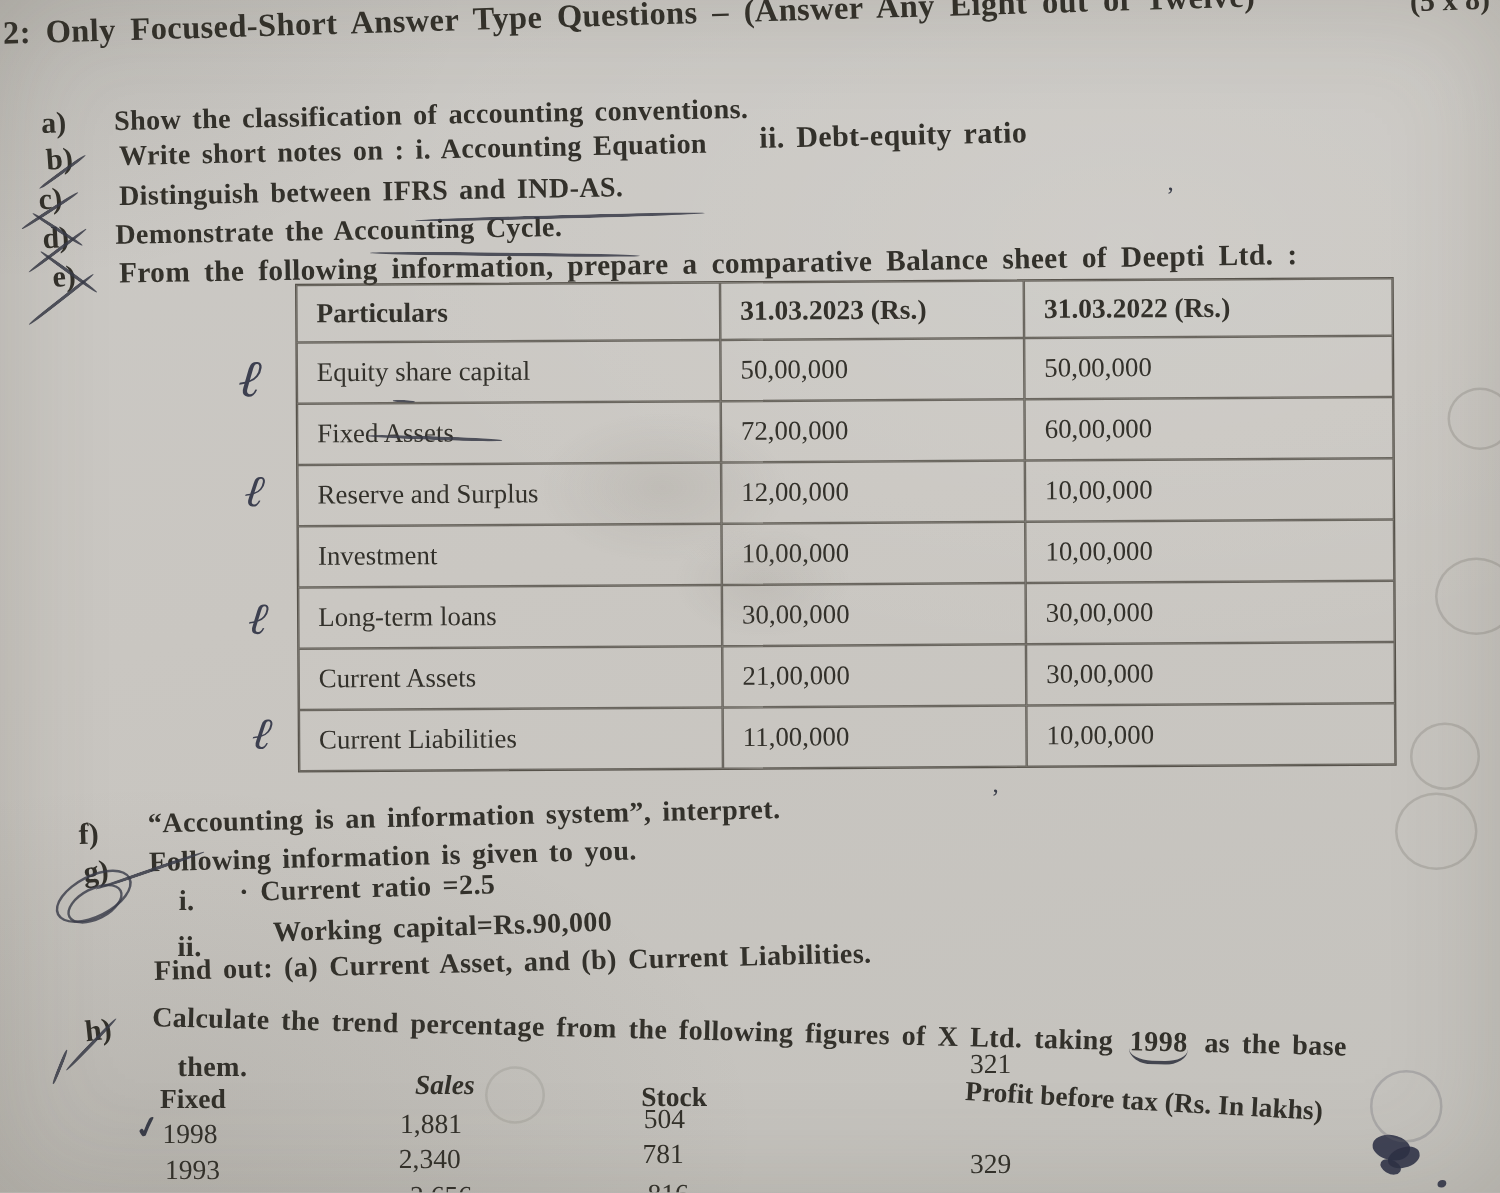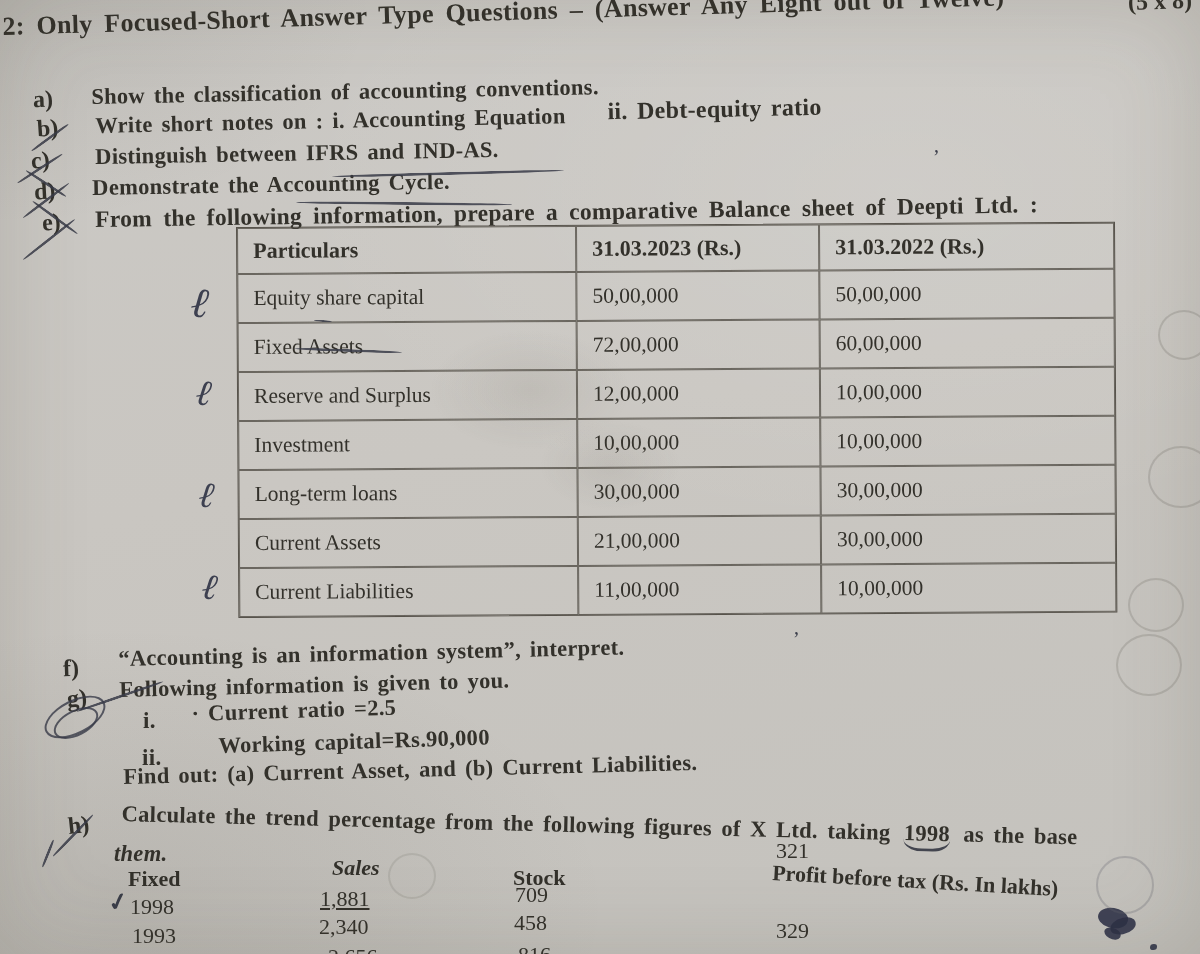"them." div.abs { font-style: italic -> none; left: 114px -> 142px }
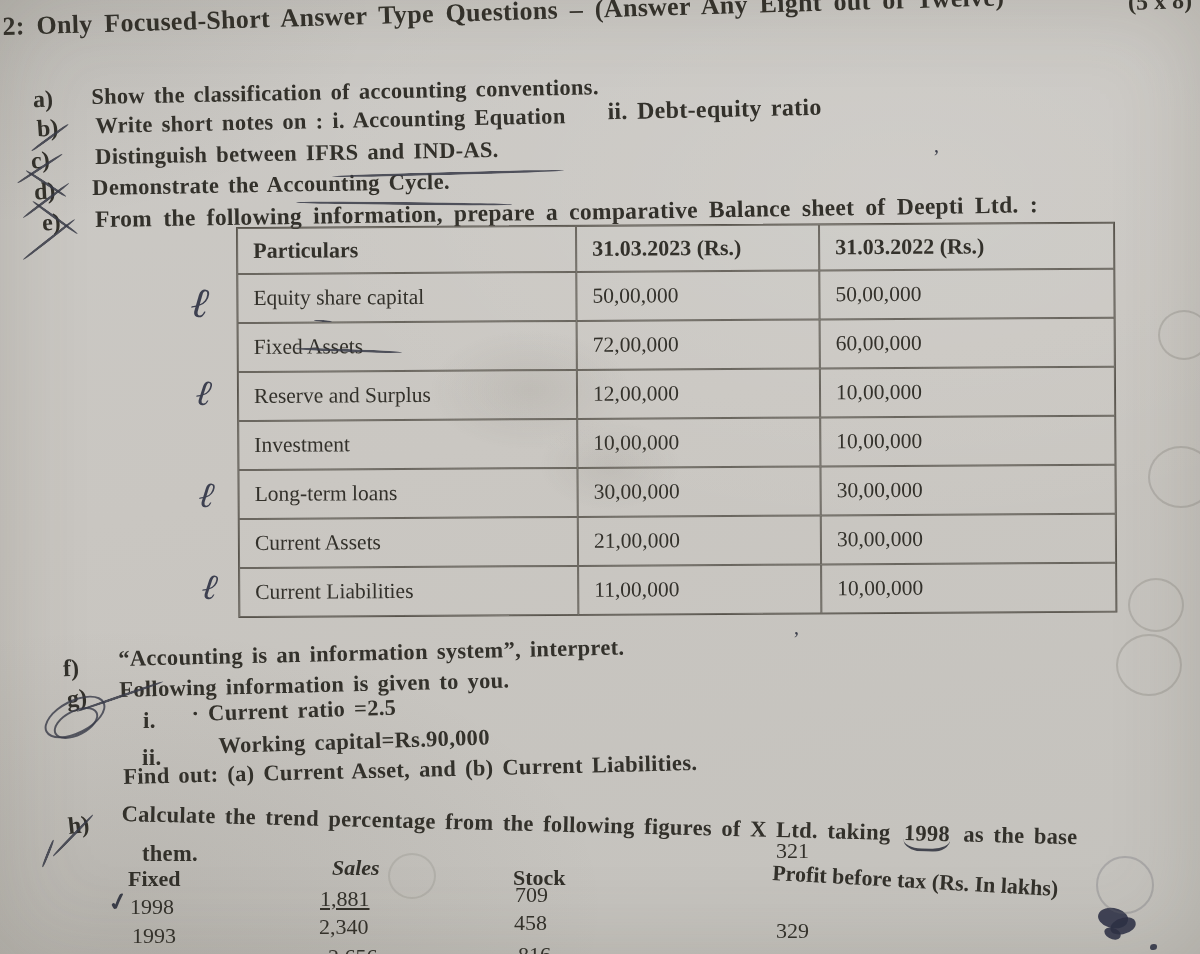"1,881" div.abs { text-decoration: underline -> none }
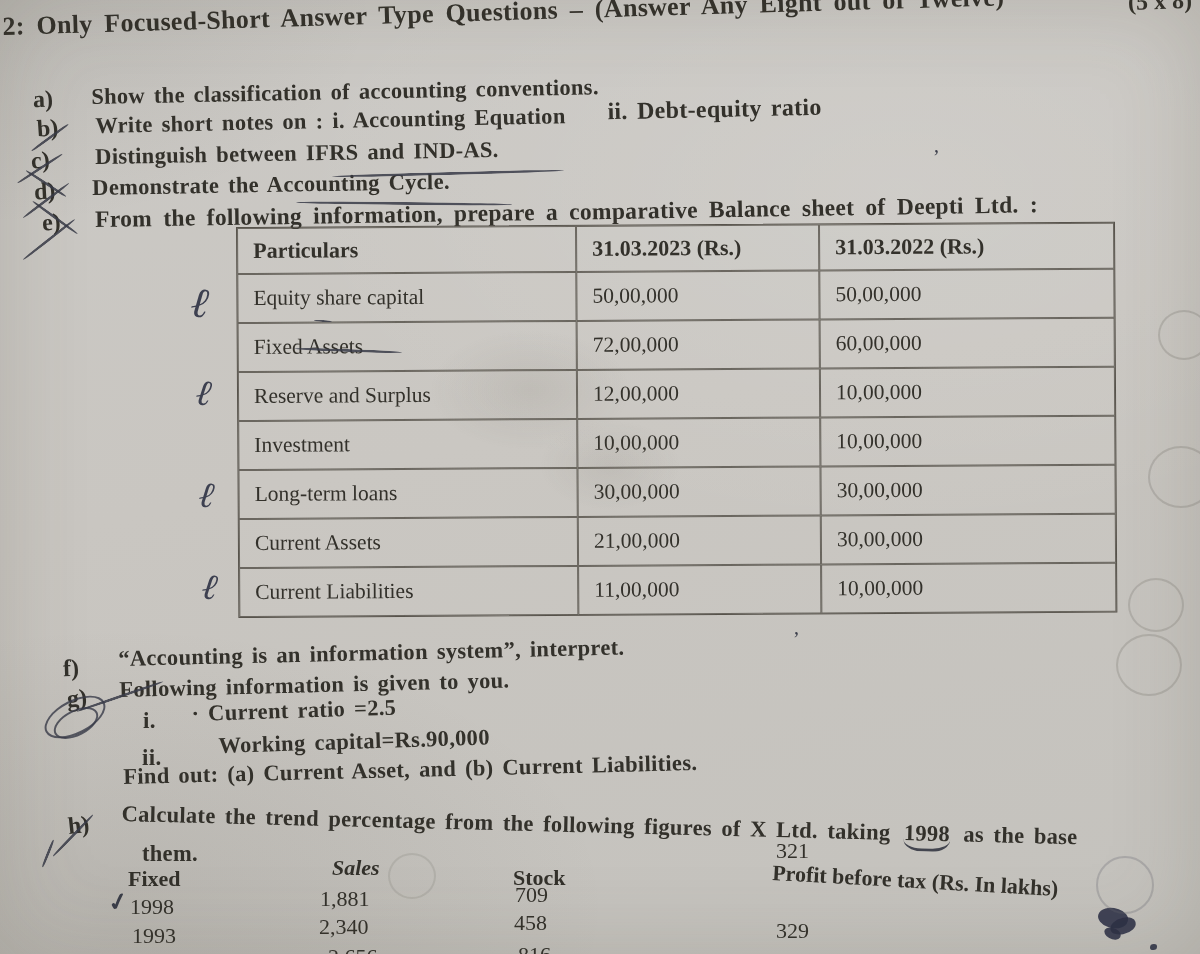"709" div.abs { text: 709 -> 504 }
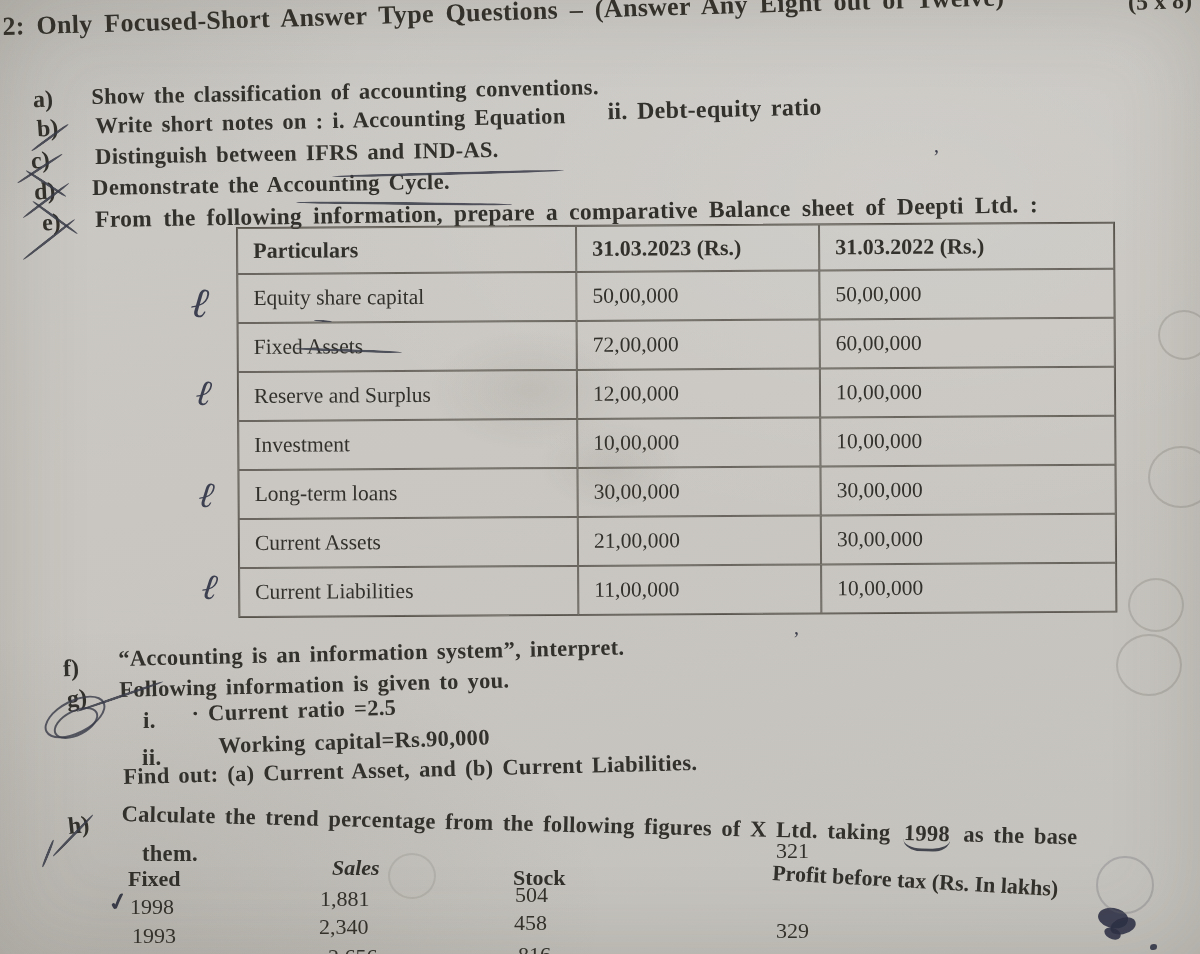"458" div.abs { text: 458 -> 781 }
